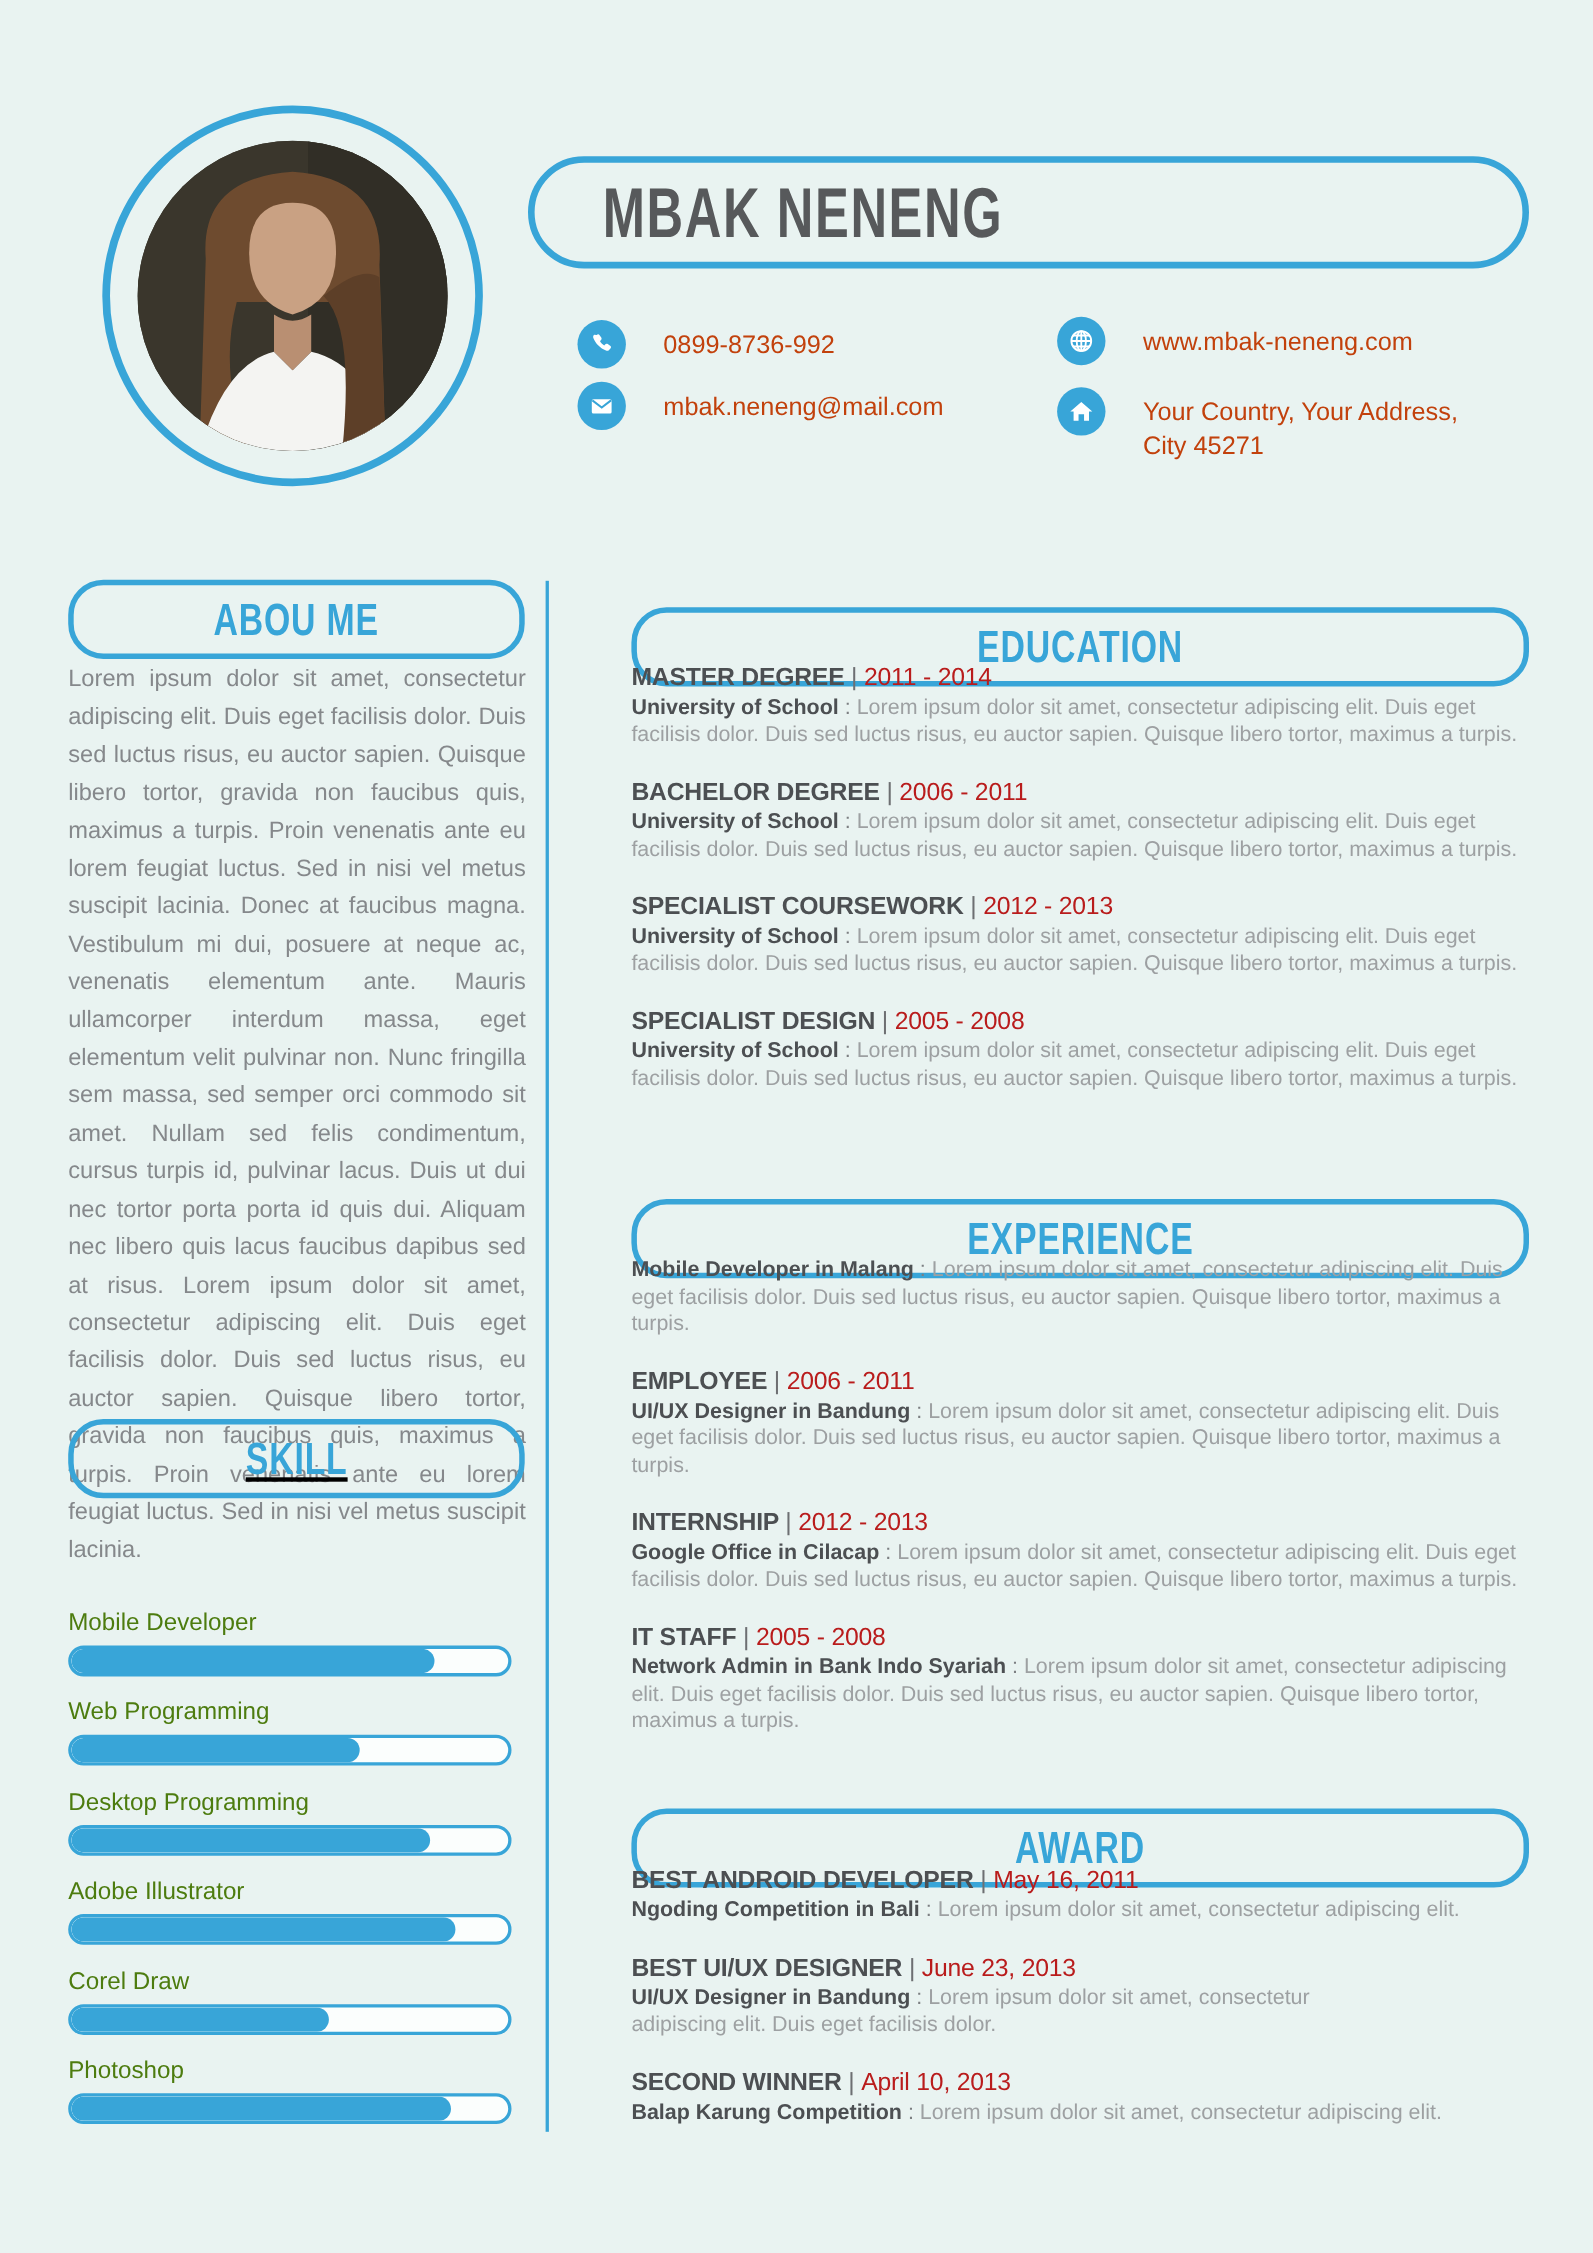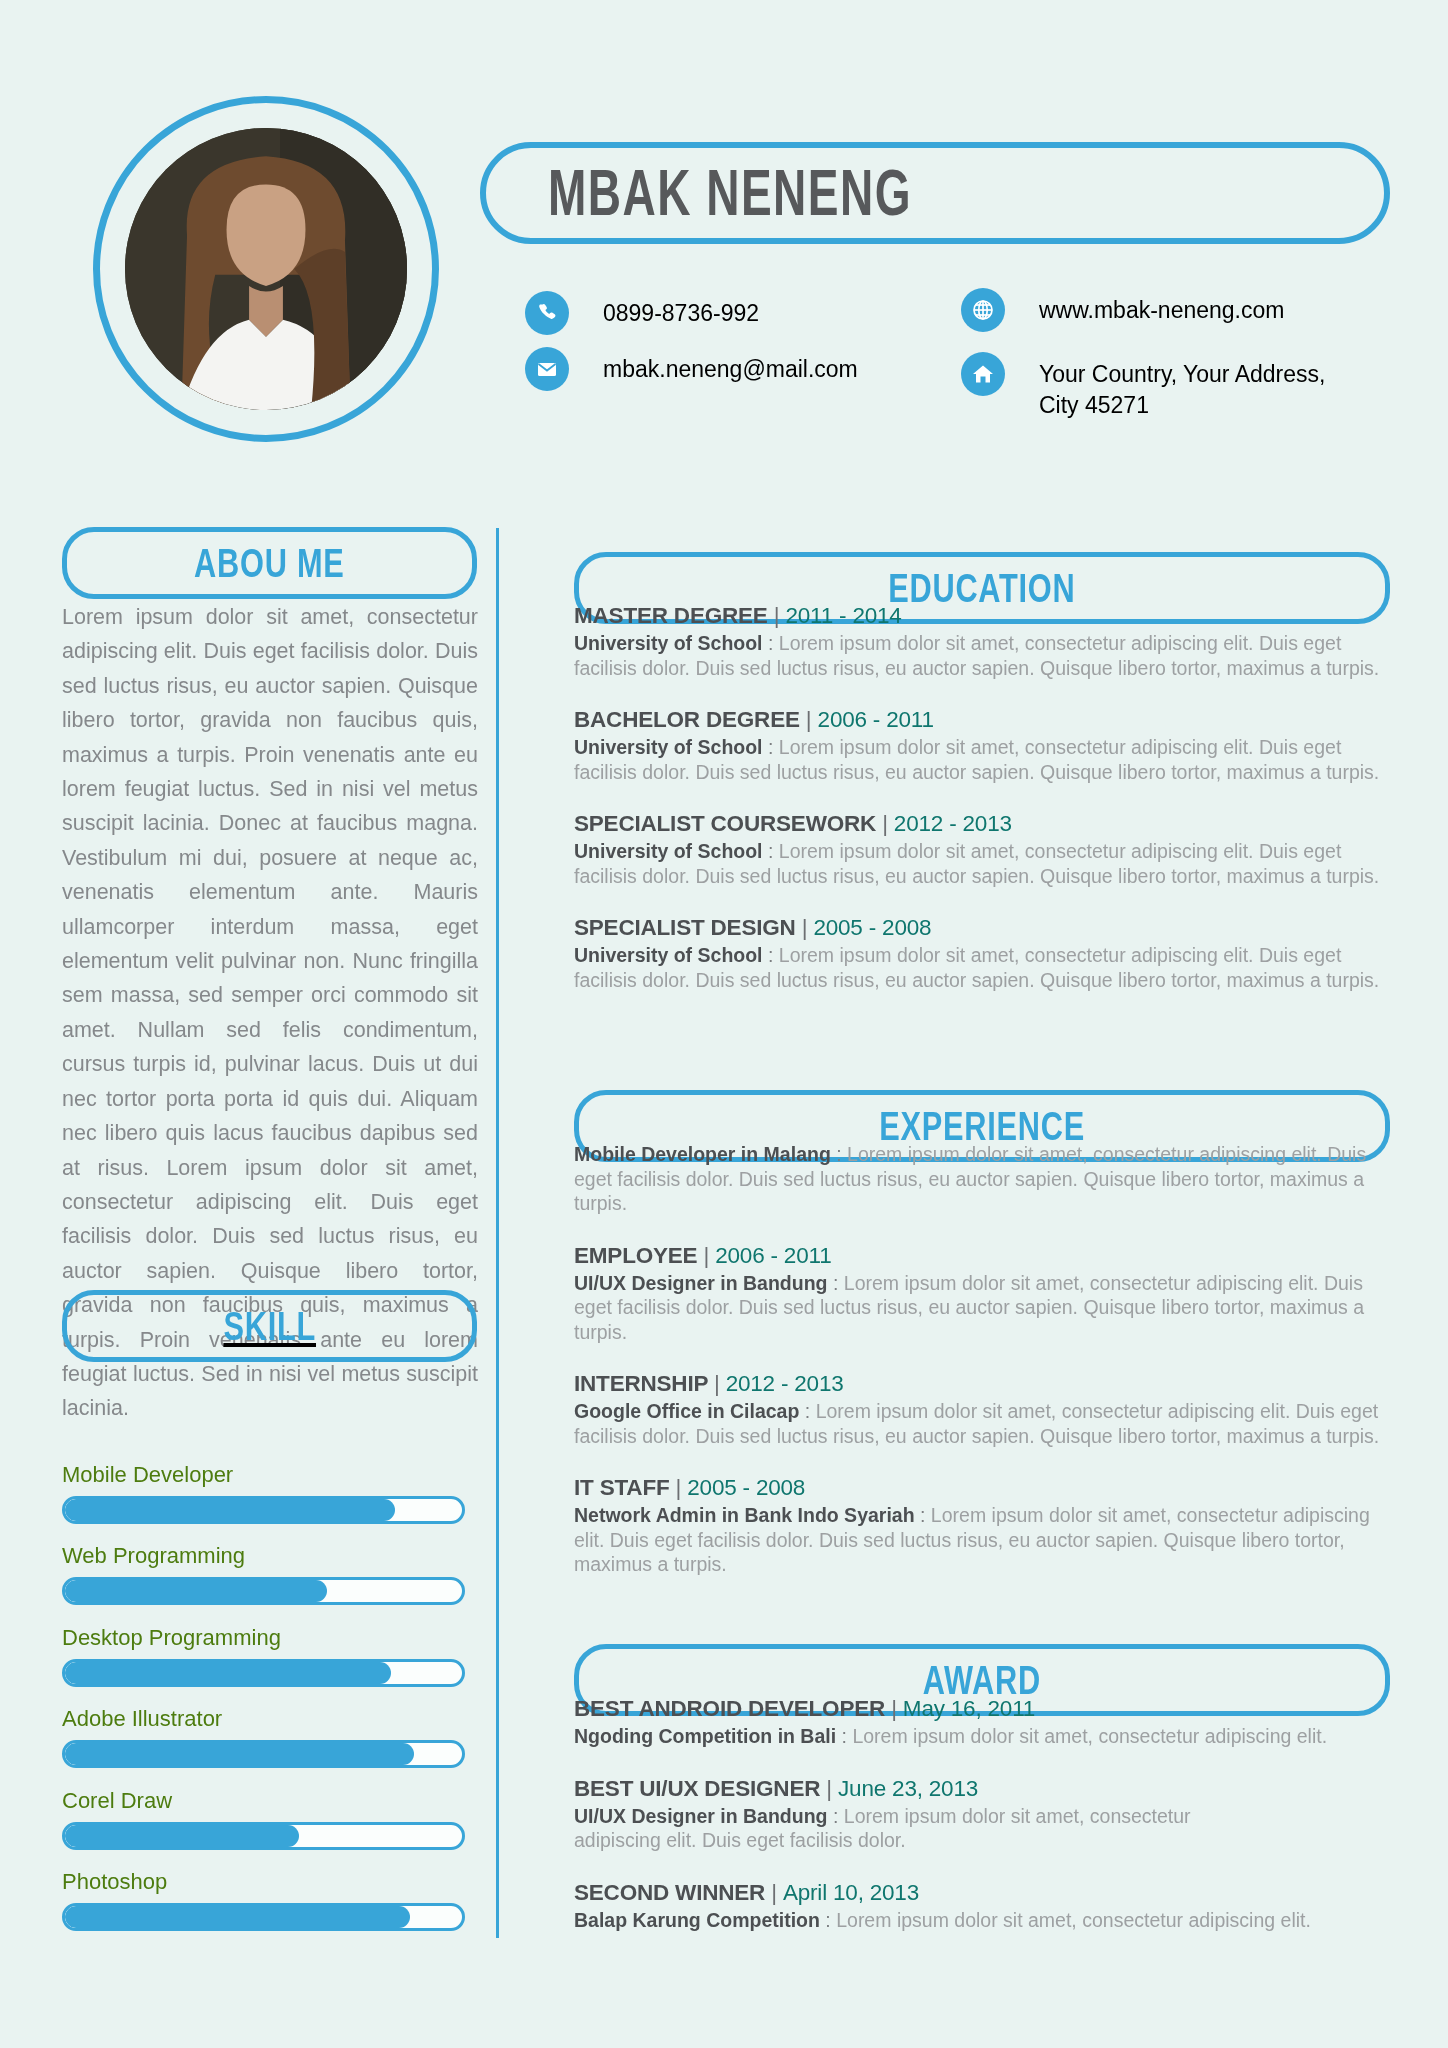"0899-8736-992" .ctext { color: #000000 -> #c2410c }
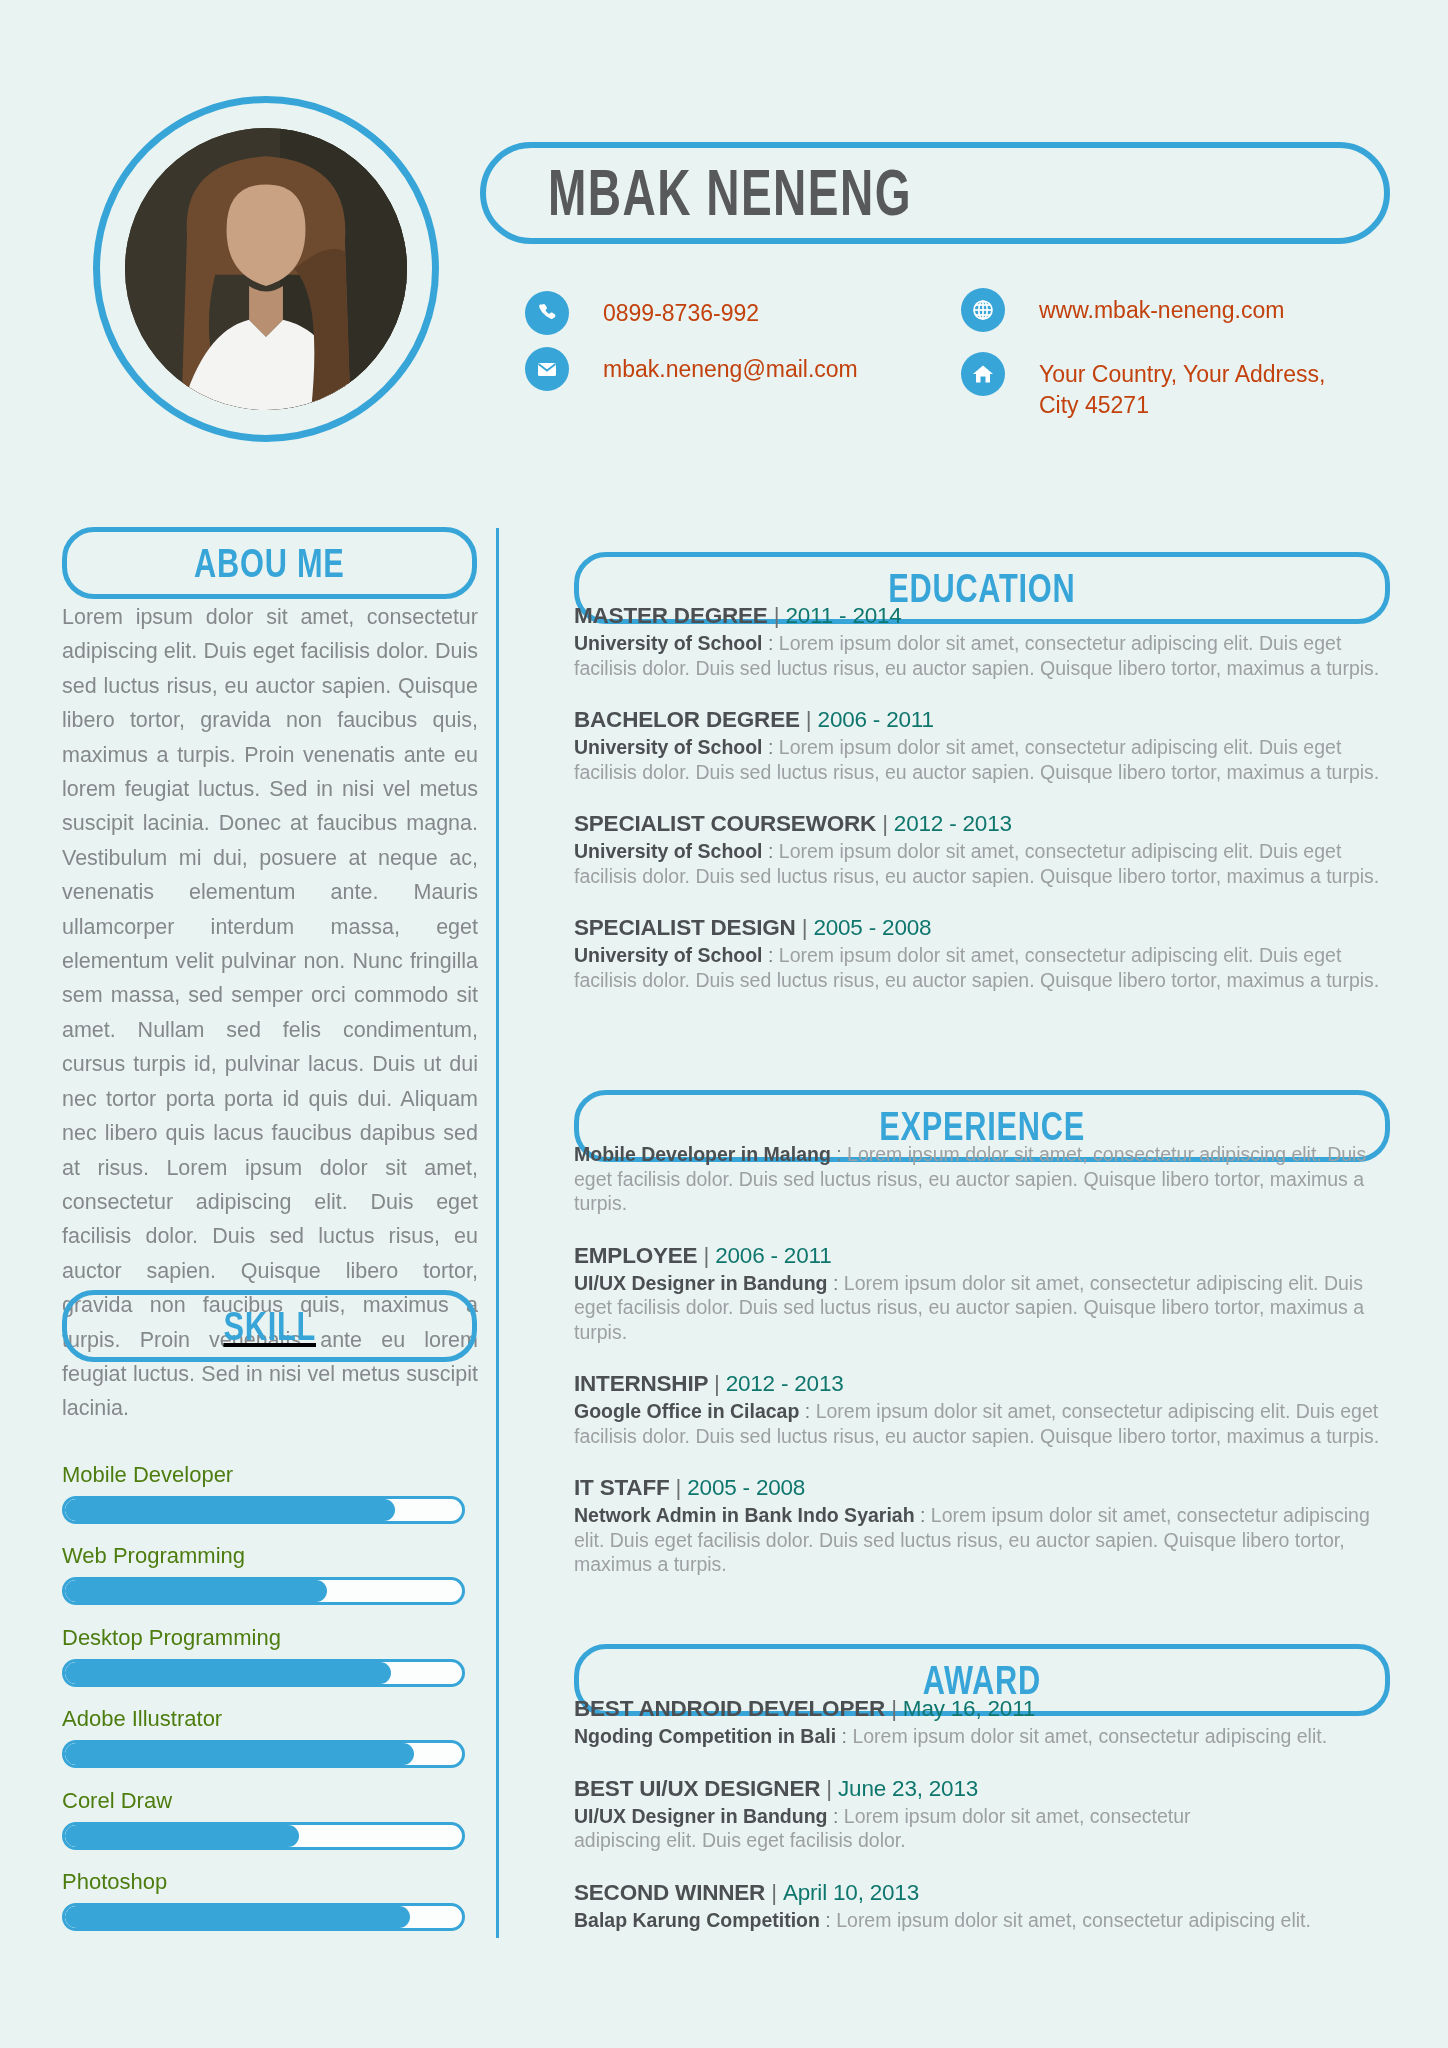"2011 - 2014" .etitle .date { color: #0f766e -> #b91c1c }
